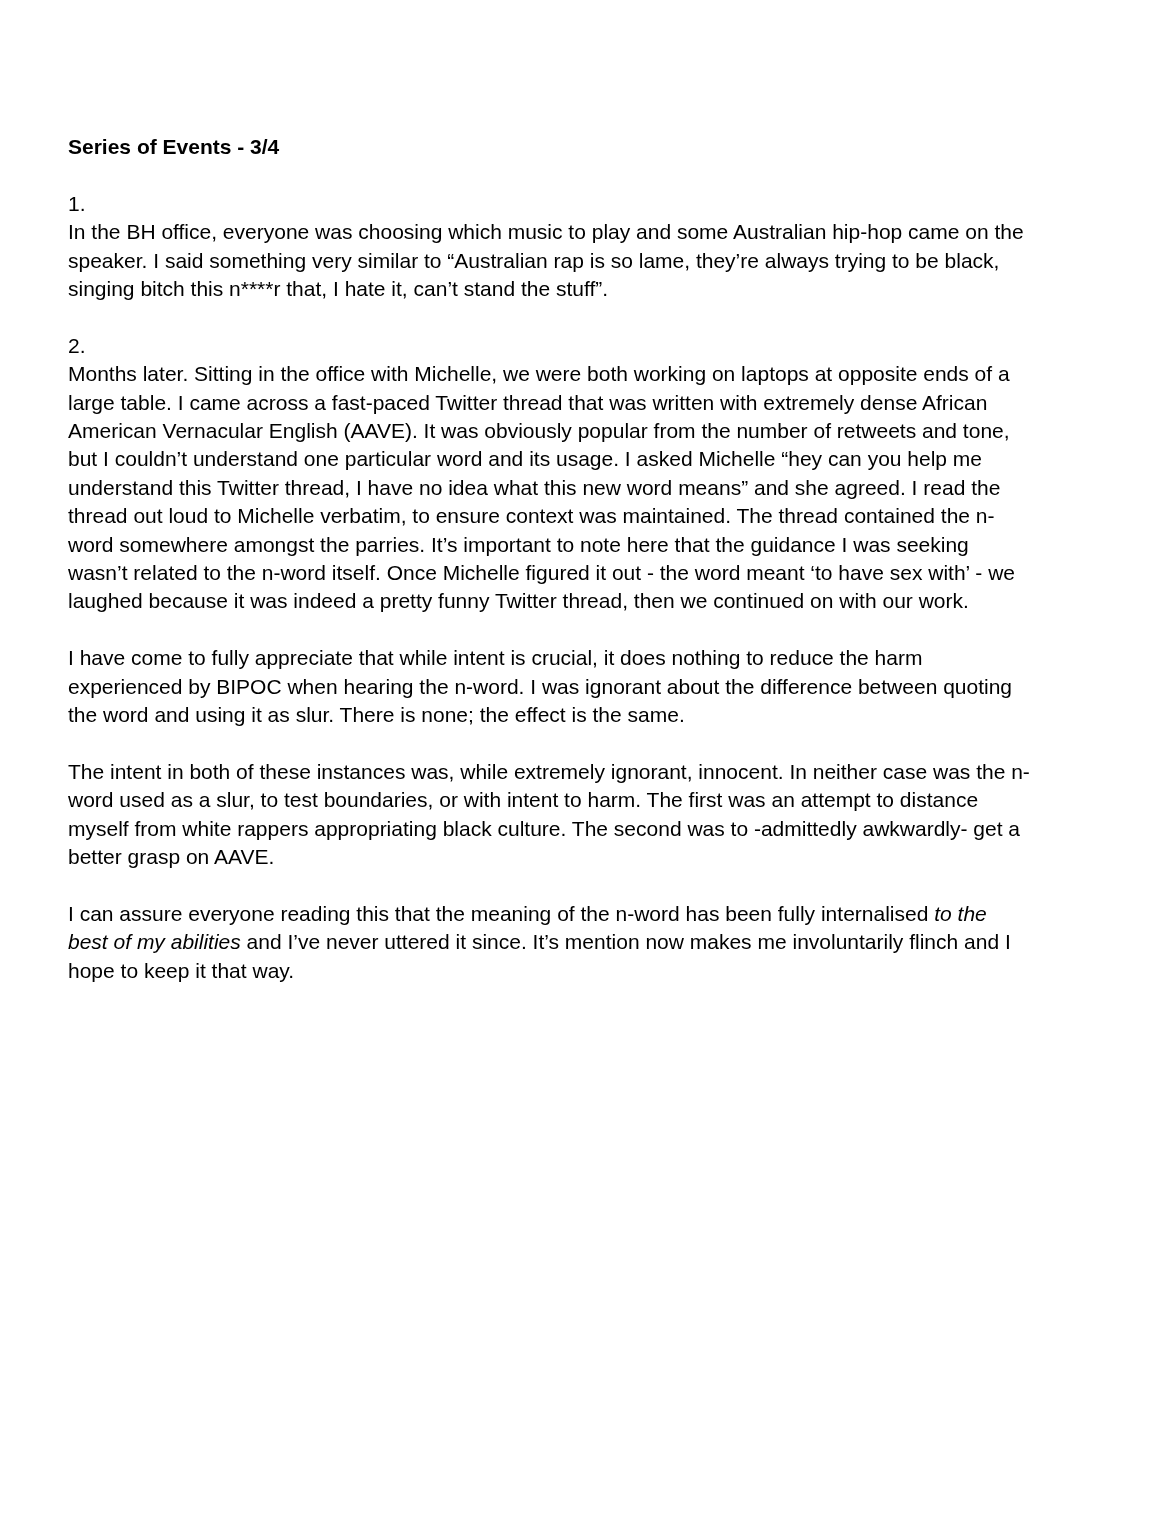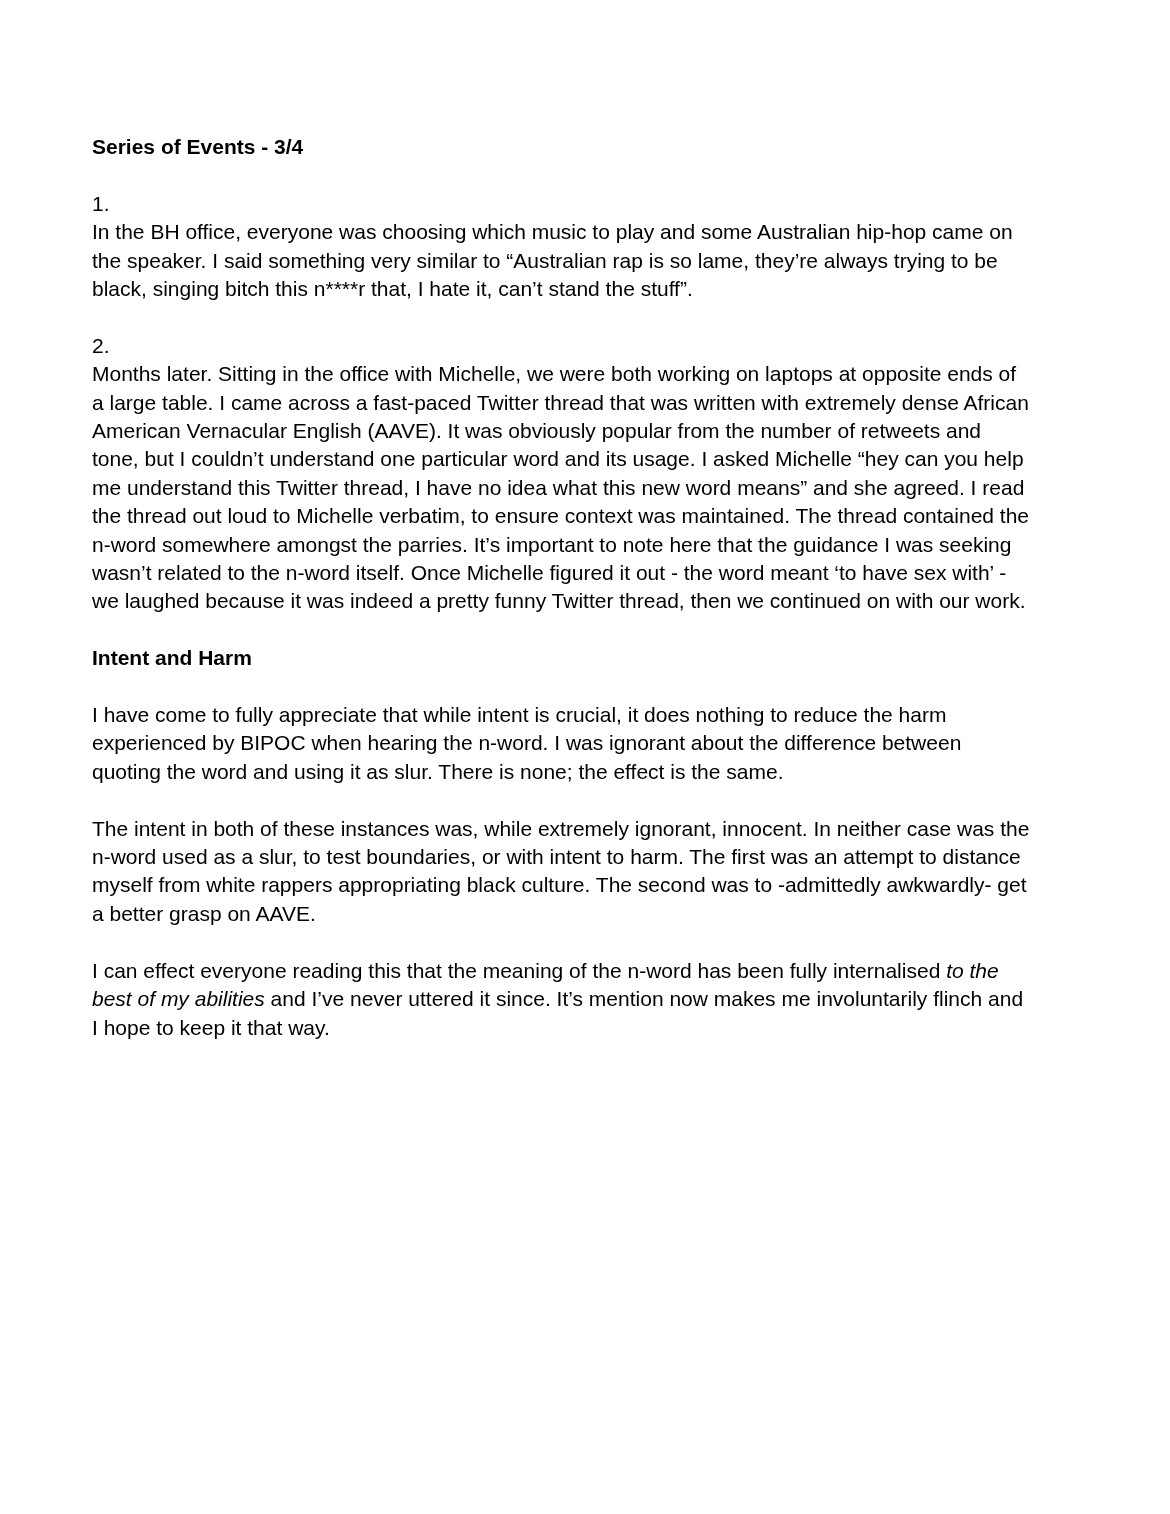"Series of Events - 3/4" .page { padding: 133px 138px 0 92px -> 133px 138px 0 68px }
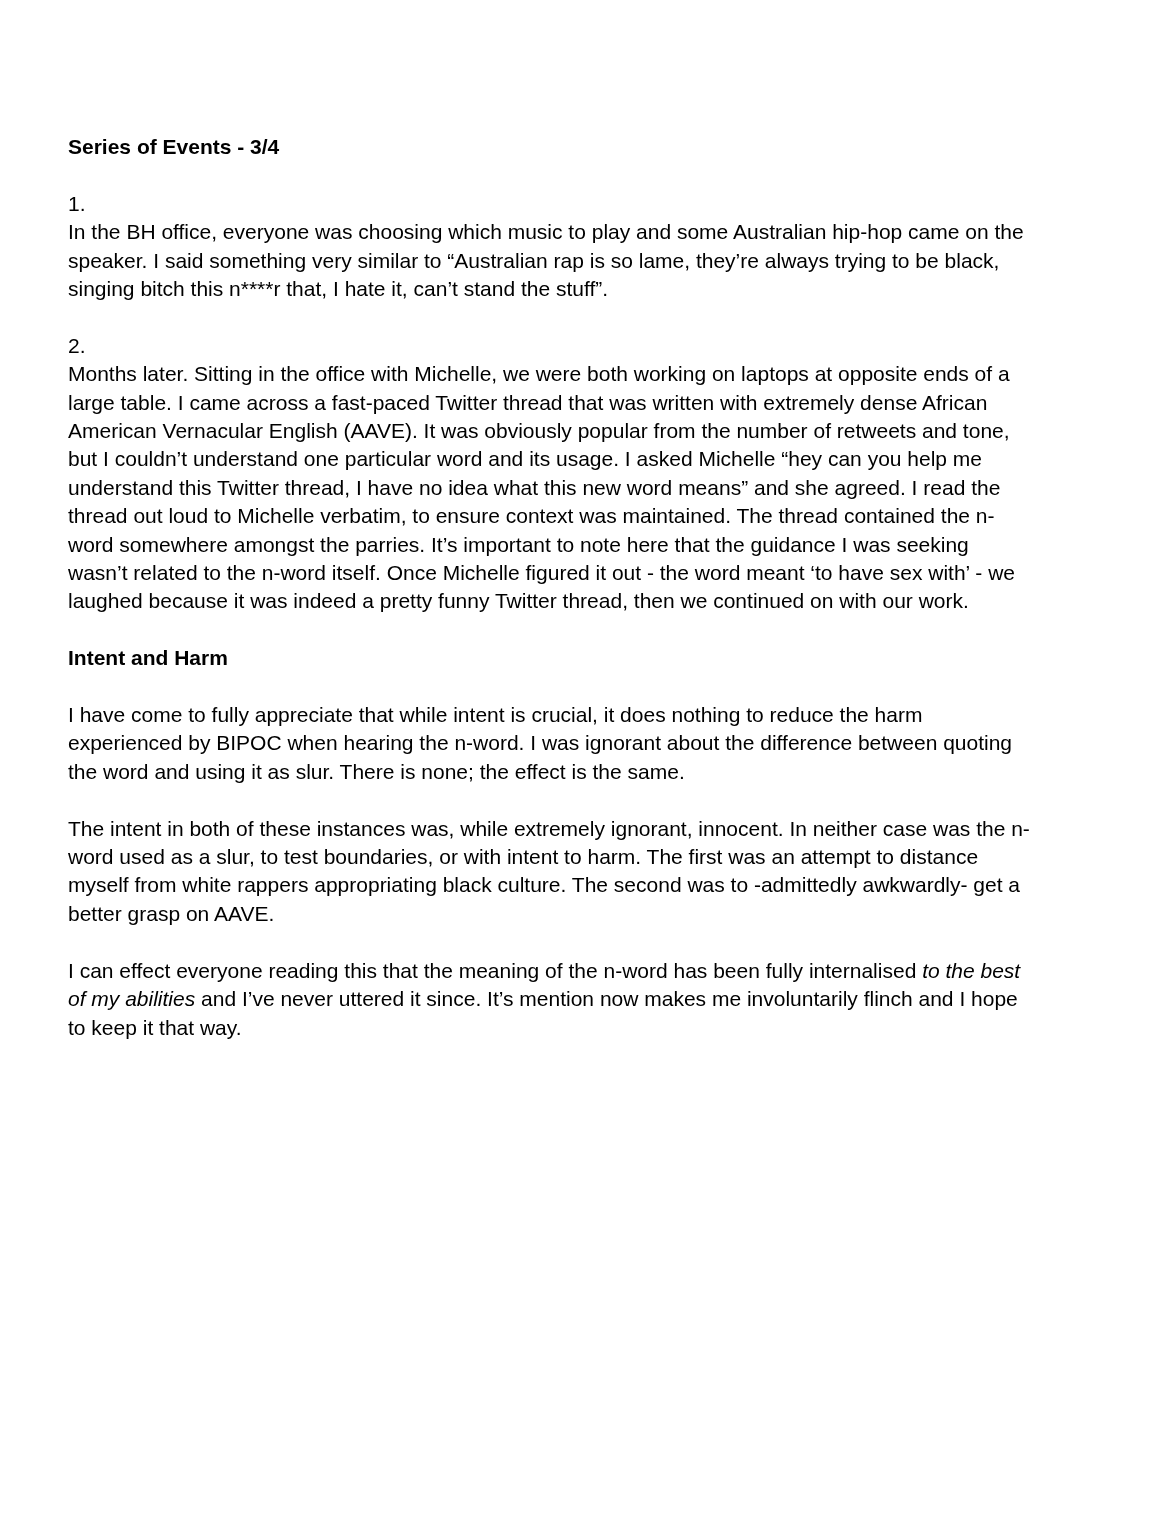"Intent and Harm" p.bold { html: <p>Intent and Harm</p> -> none }
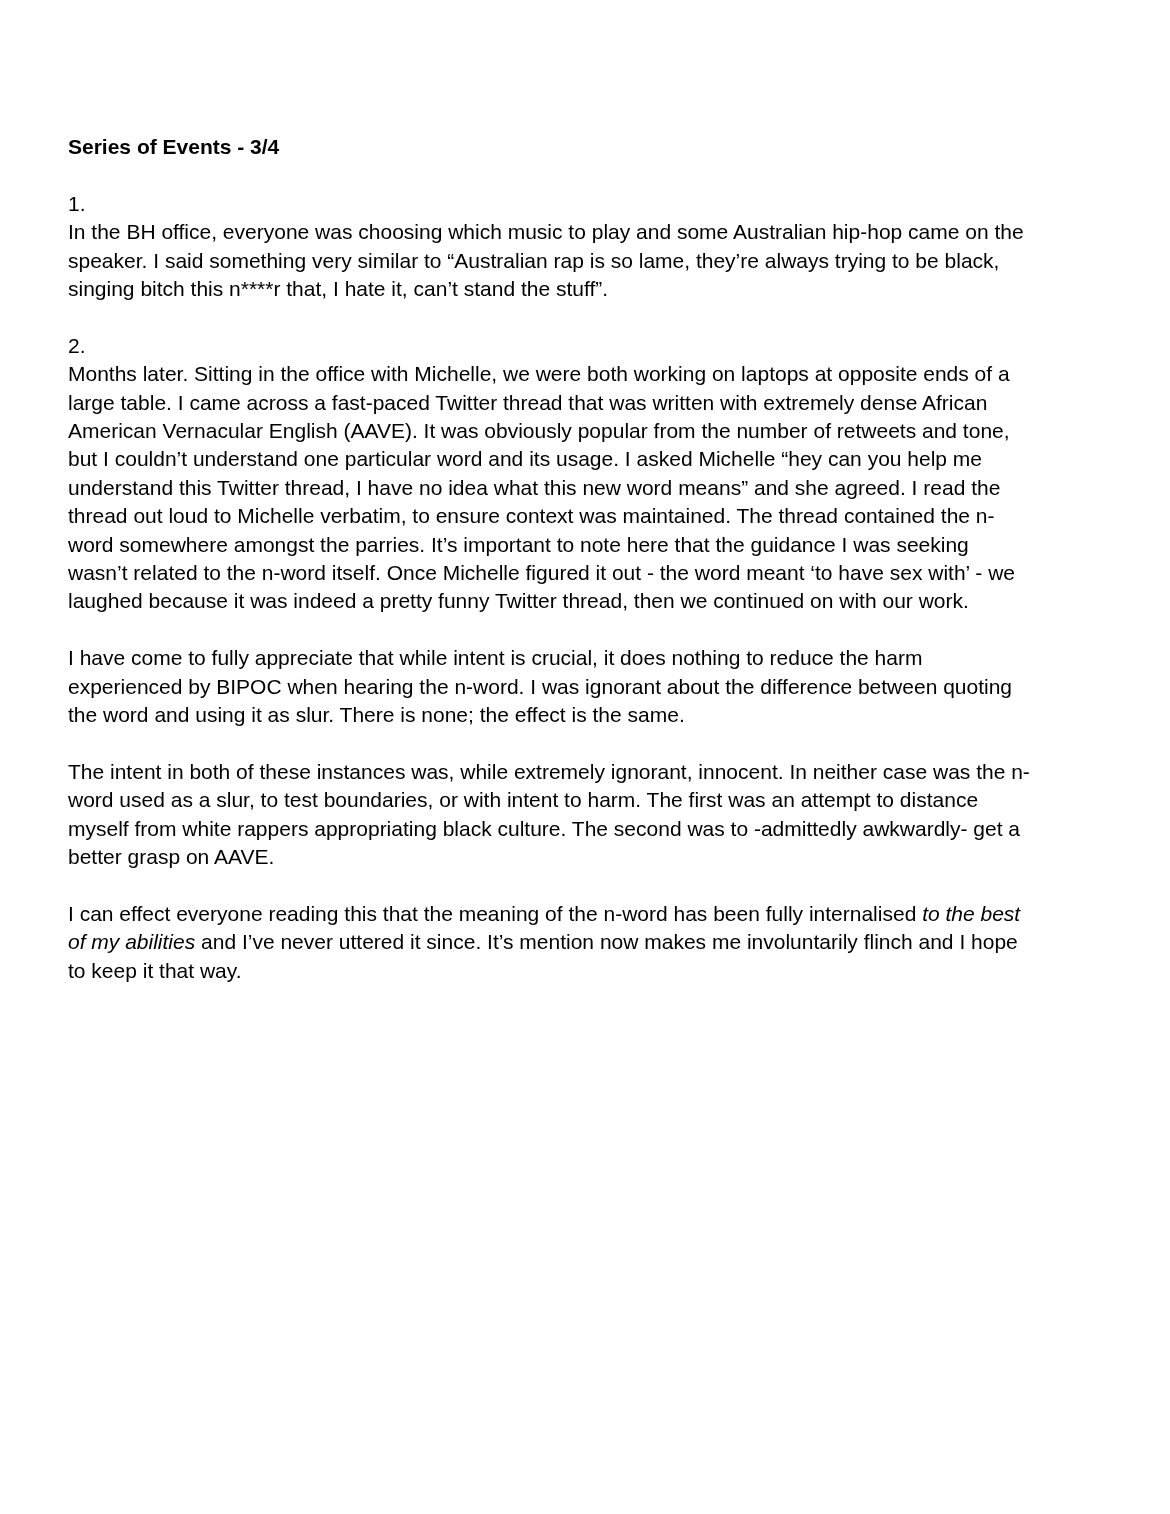"I can effect everyone reading" span { text: effect -> assure }
